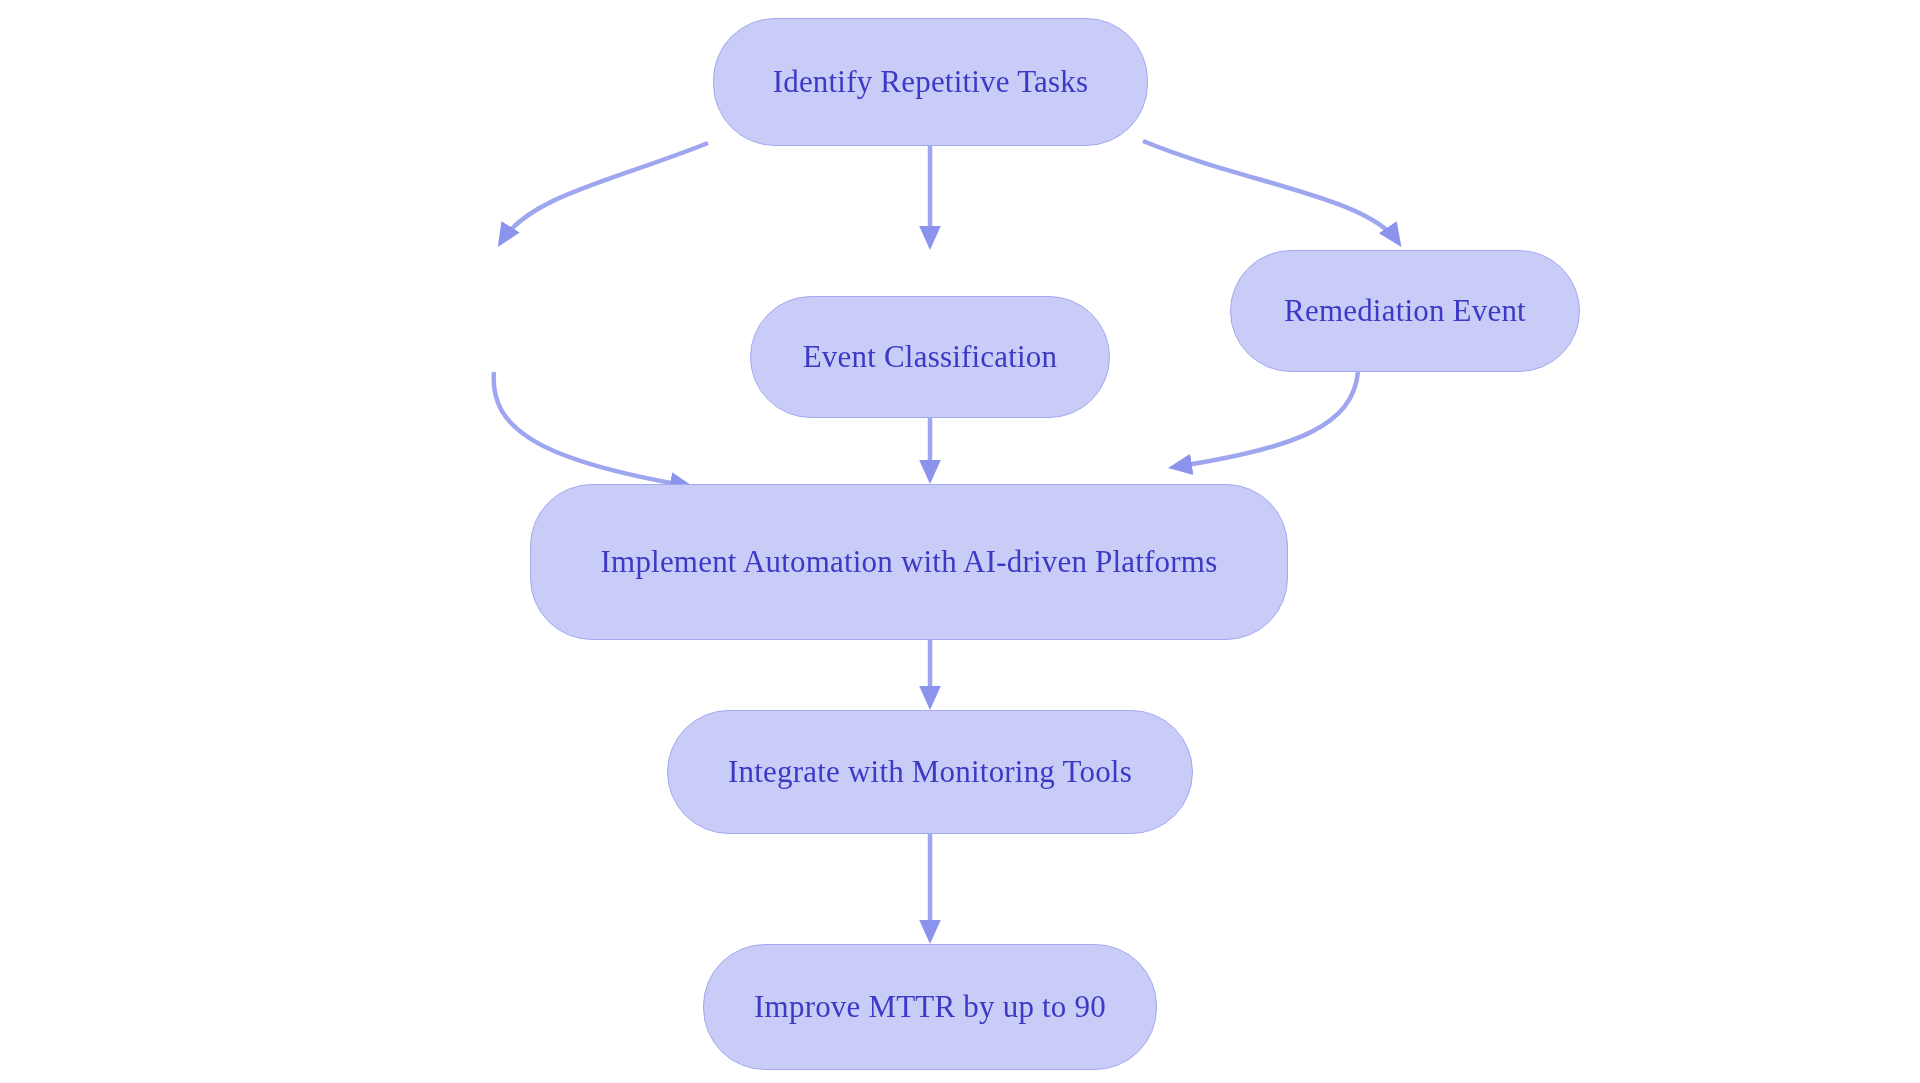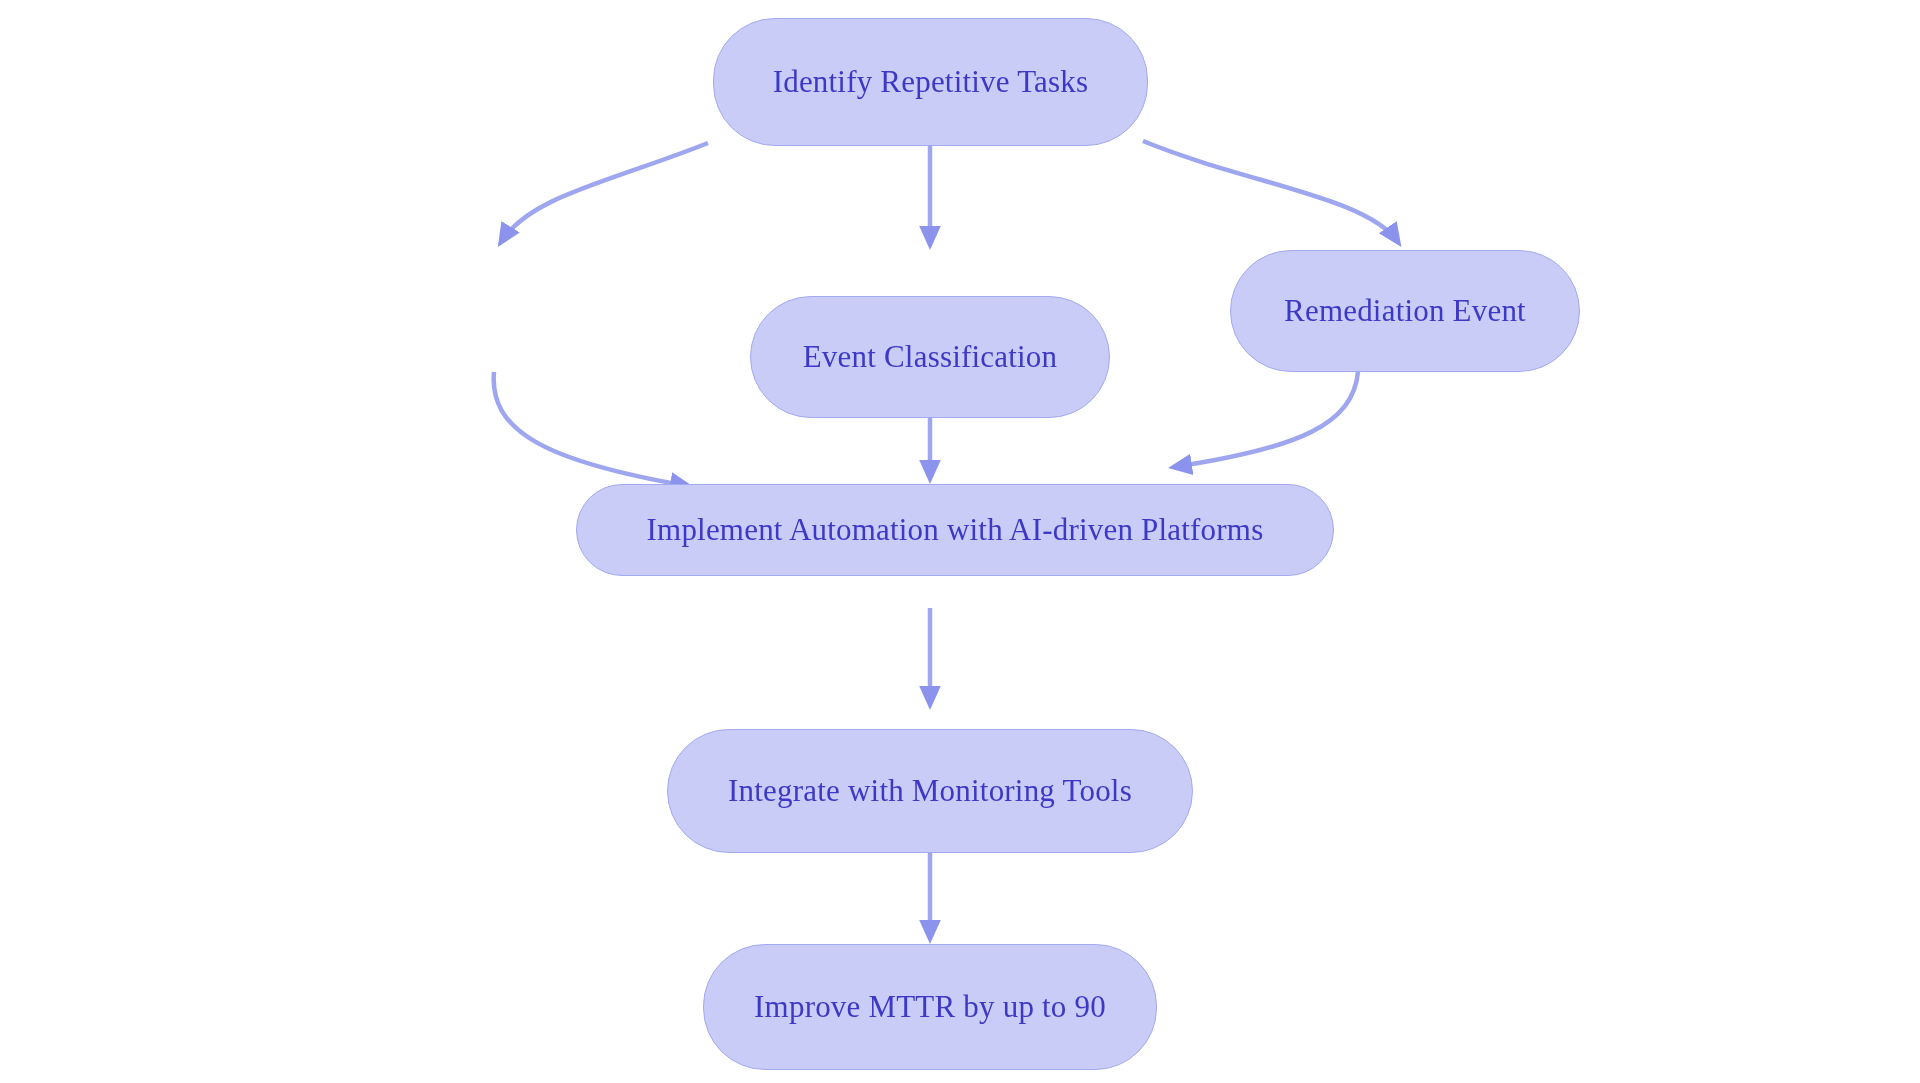"Implement Automation with AI-driven" .node-implement { height: 92px -> 156px; left: 576px -> 530px }
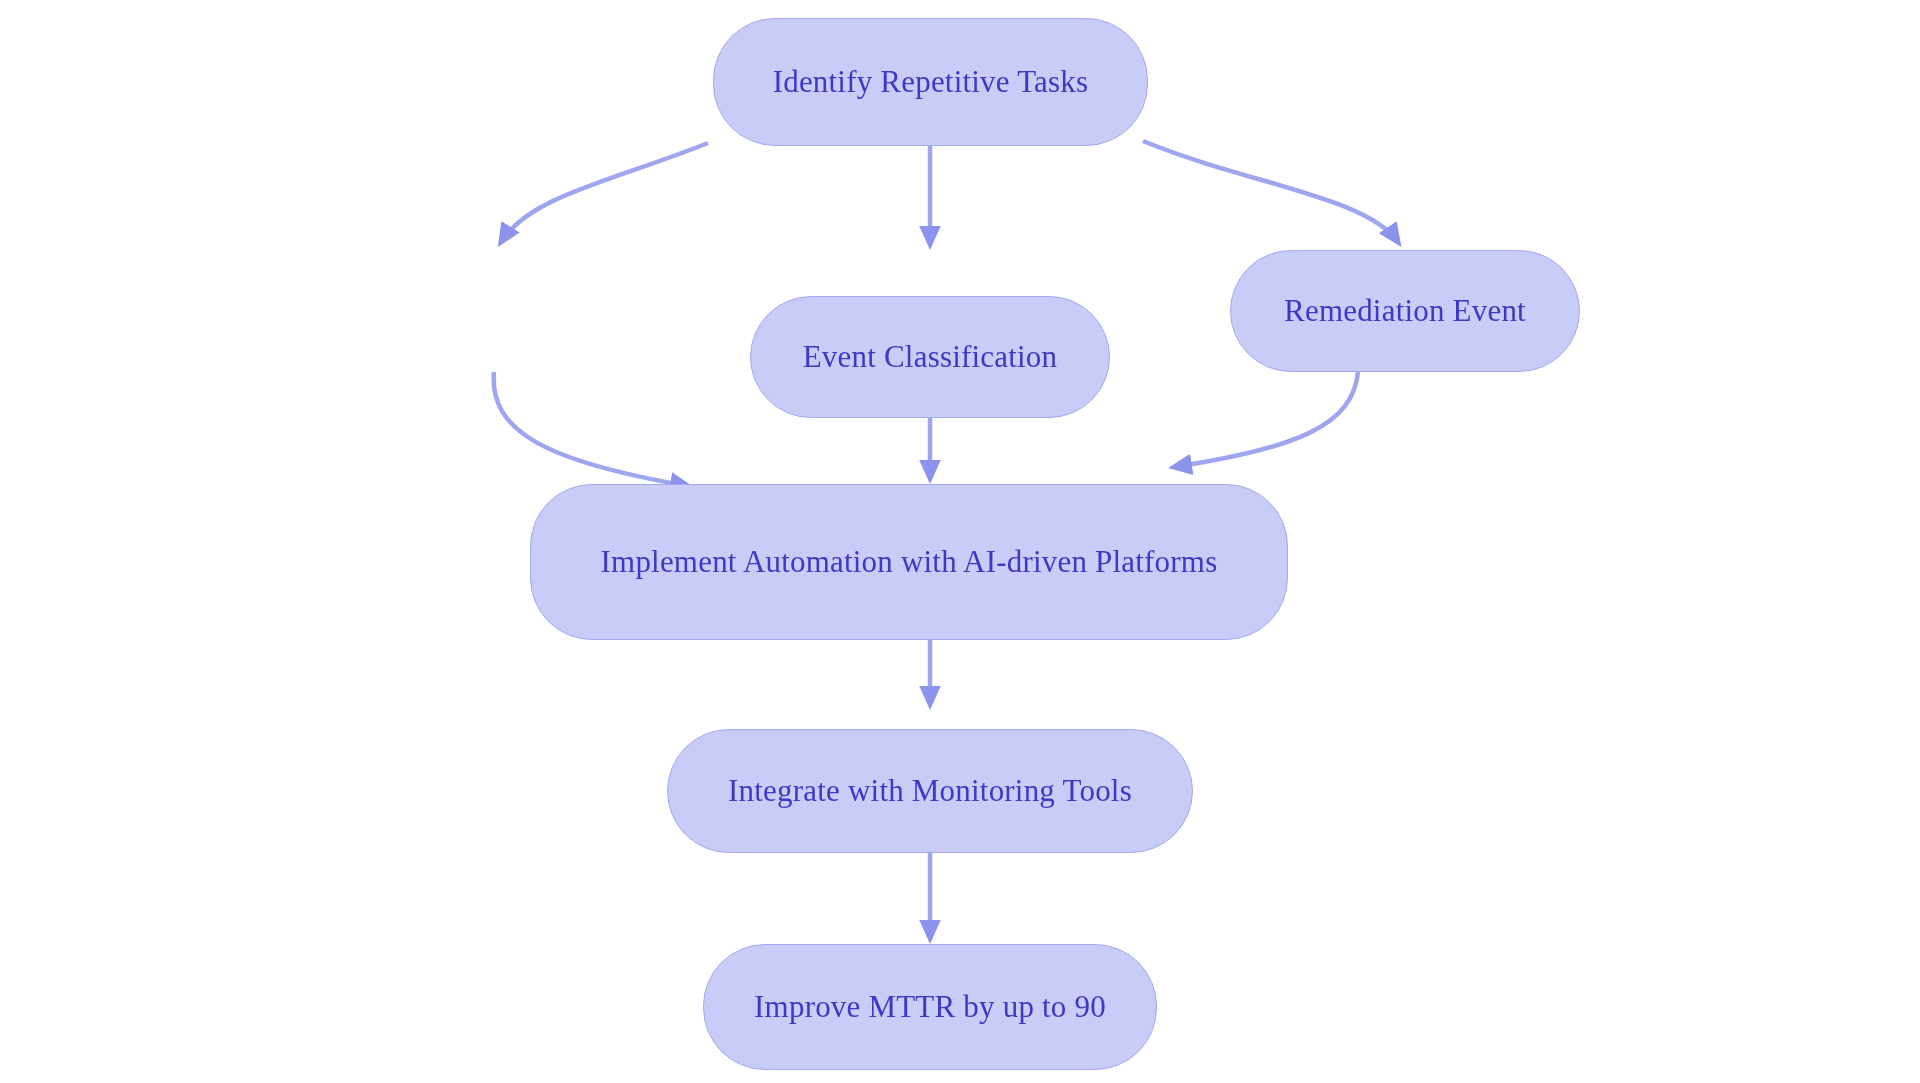"Integrate with Monitoring Tools" .node-integrate { margin-top: 19px -> none }
